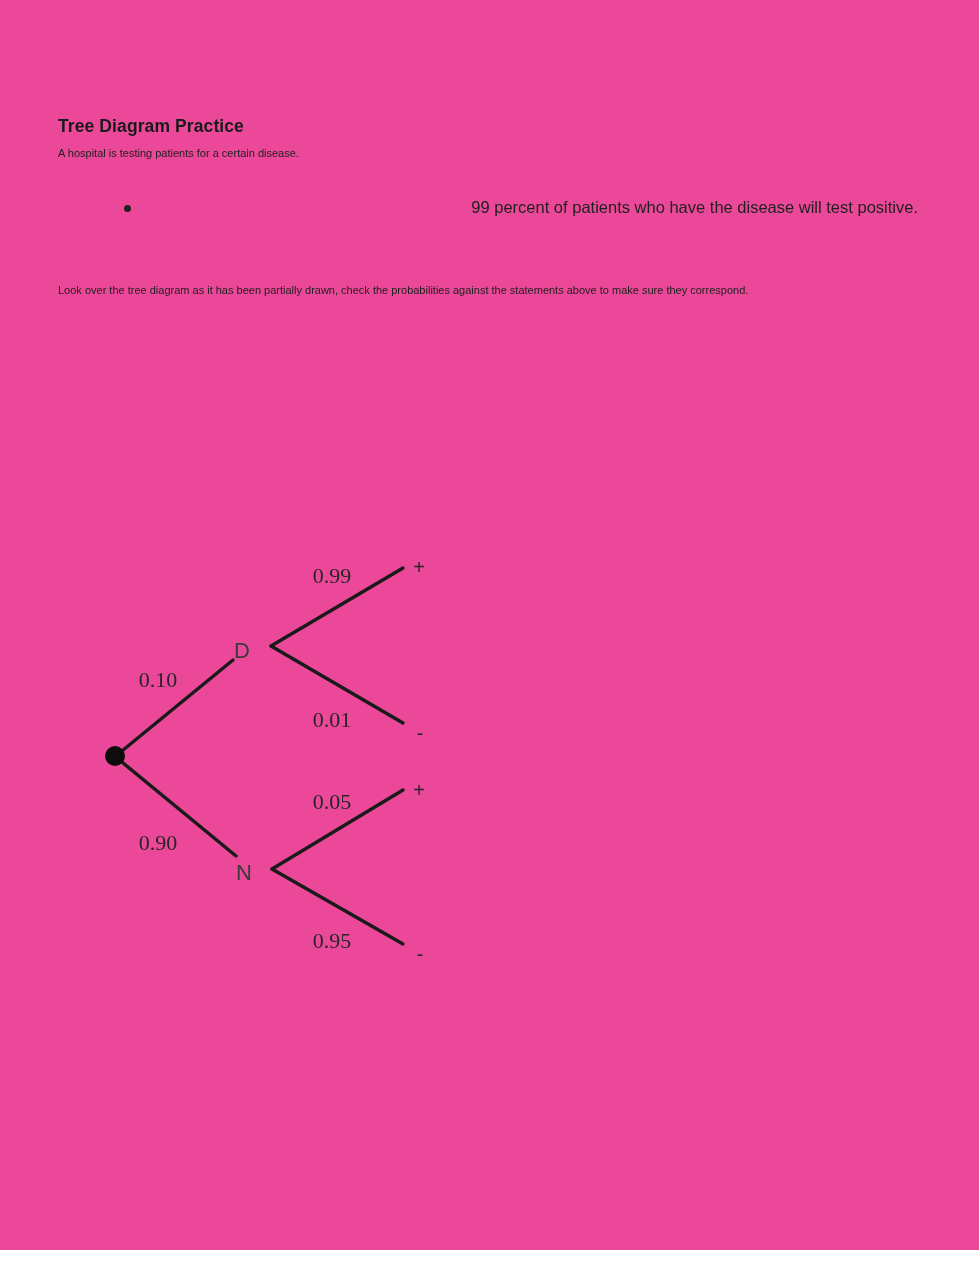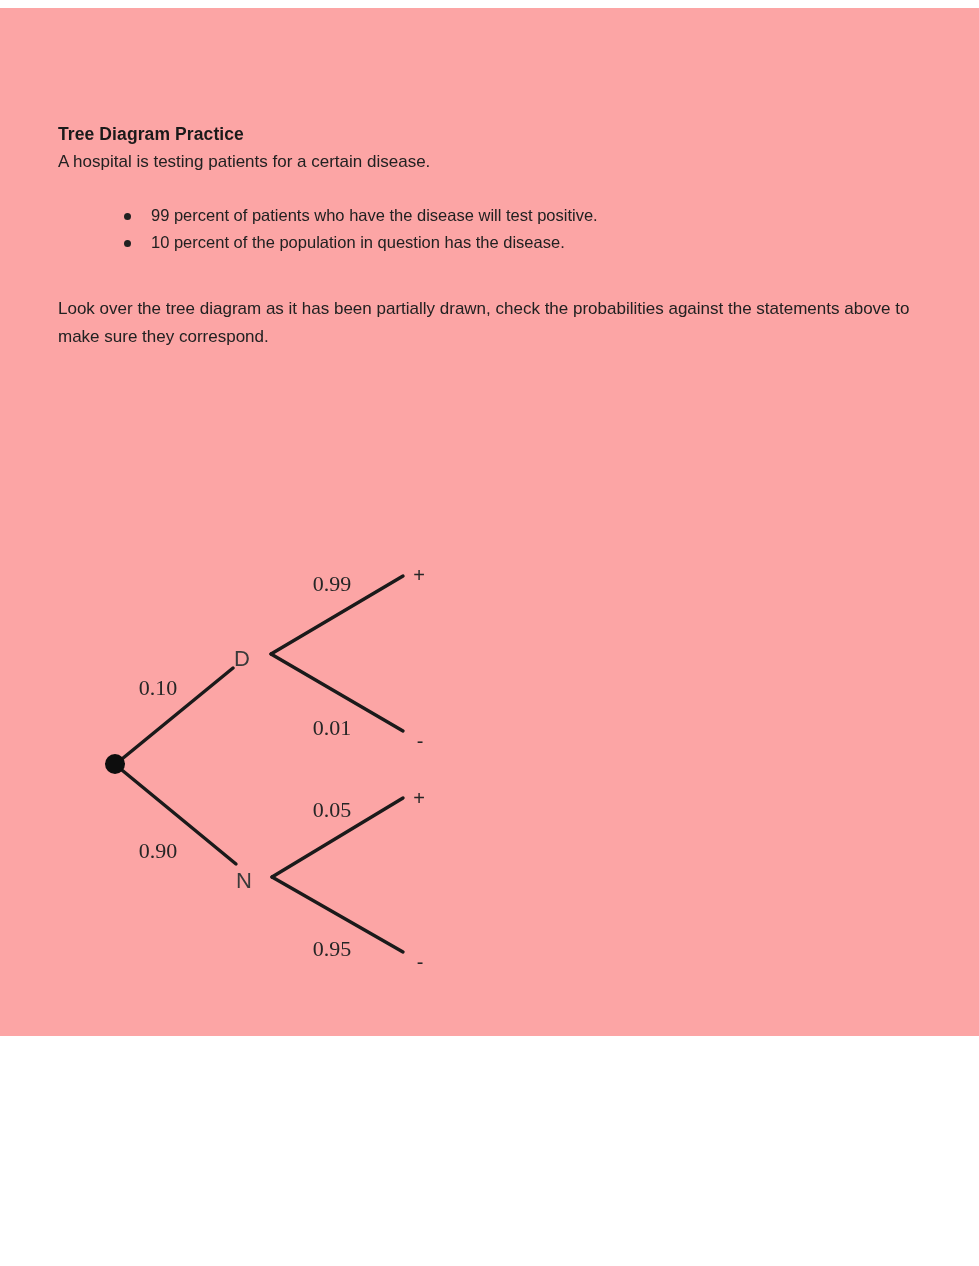"Tree Diagram Practice" .page { background: #fca5a5 -> #ec4899; height: 1028px -> 1250px; top: 8px -> 0 }
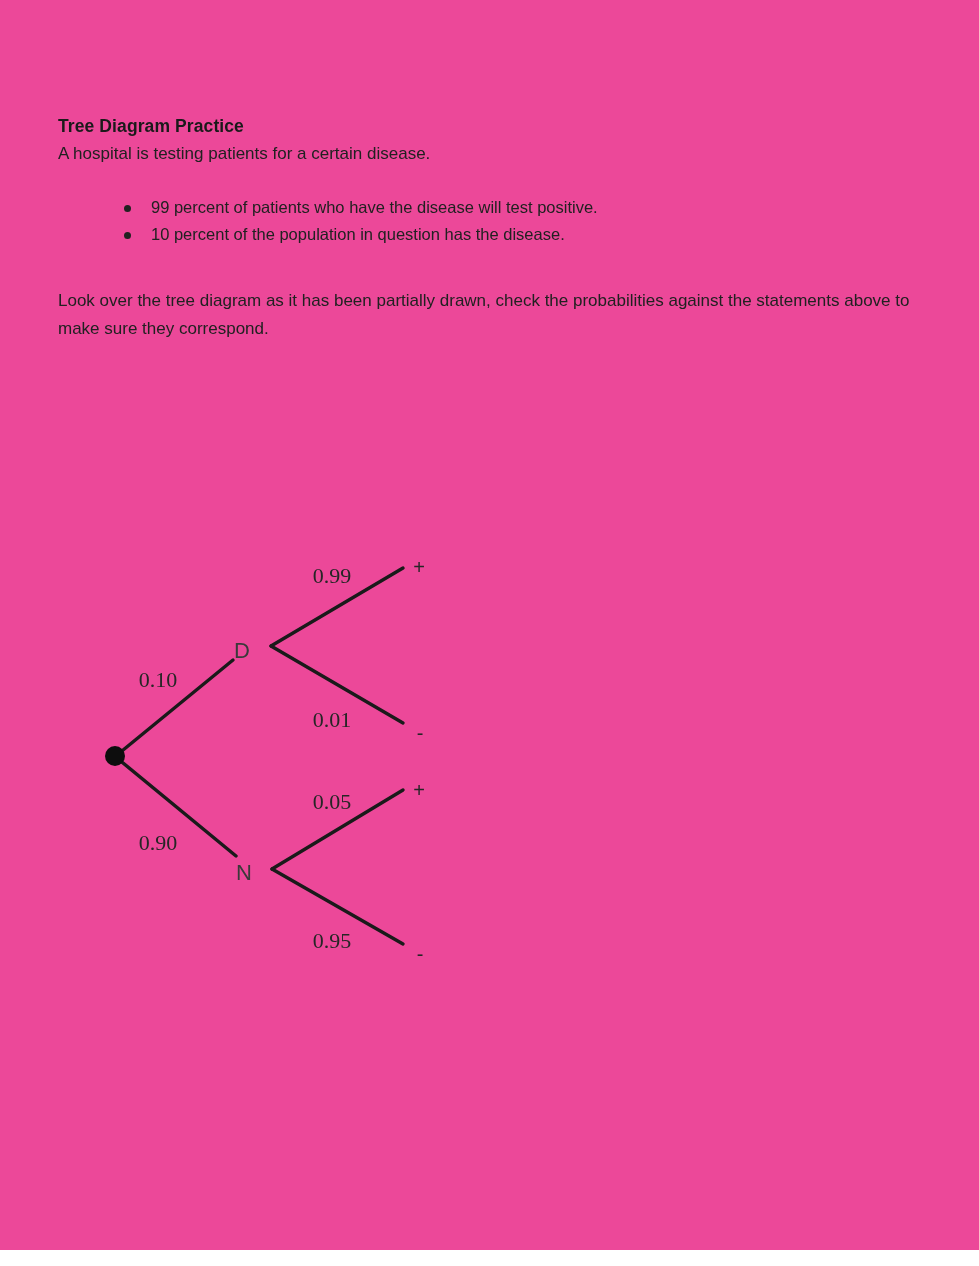"A hospital is testing patients" .para { font-size: 17px -> 11px }
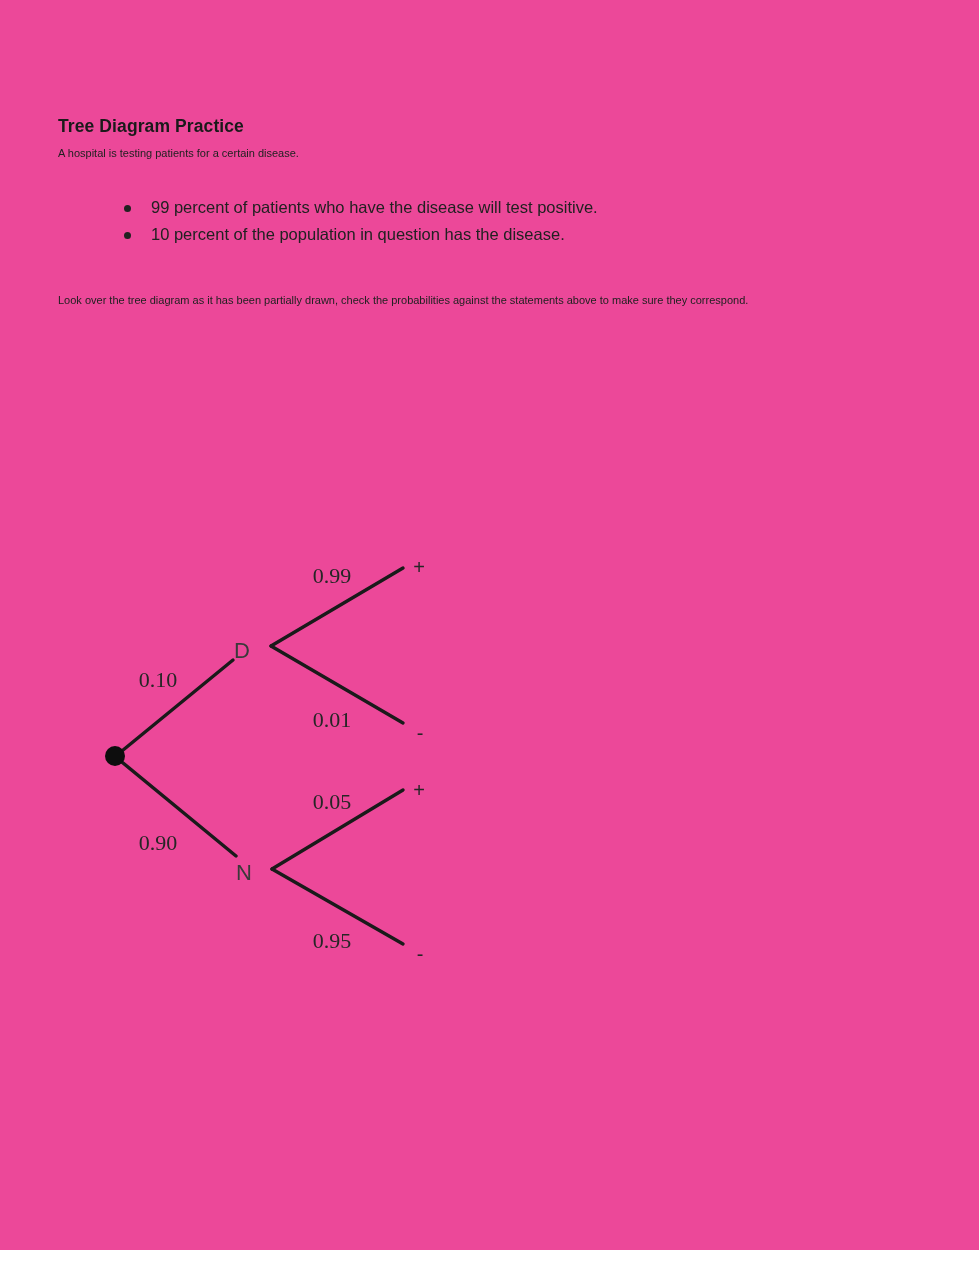"99 percent of patients who" .bullets li { text-align: none -> right }
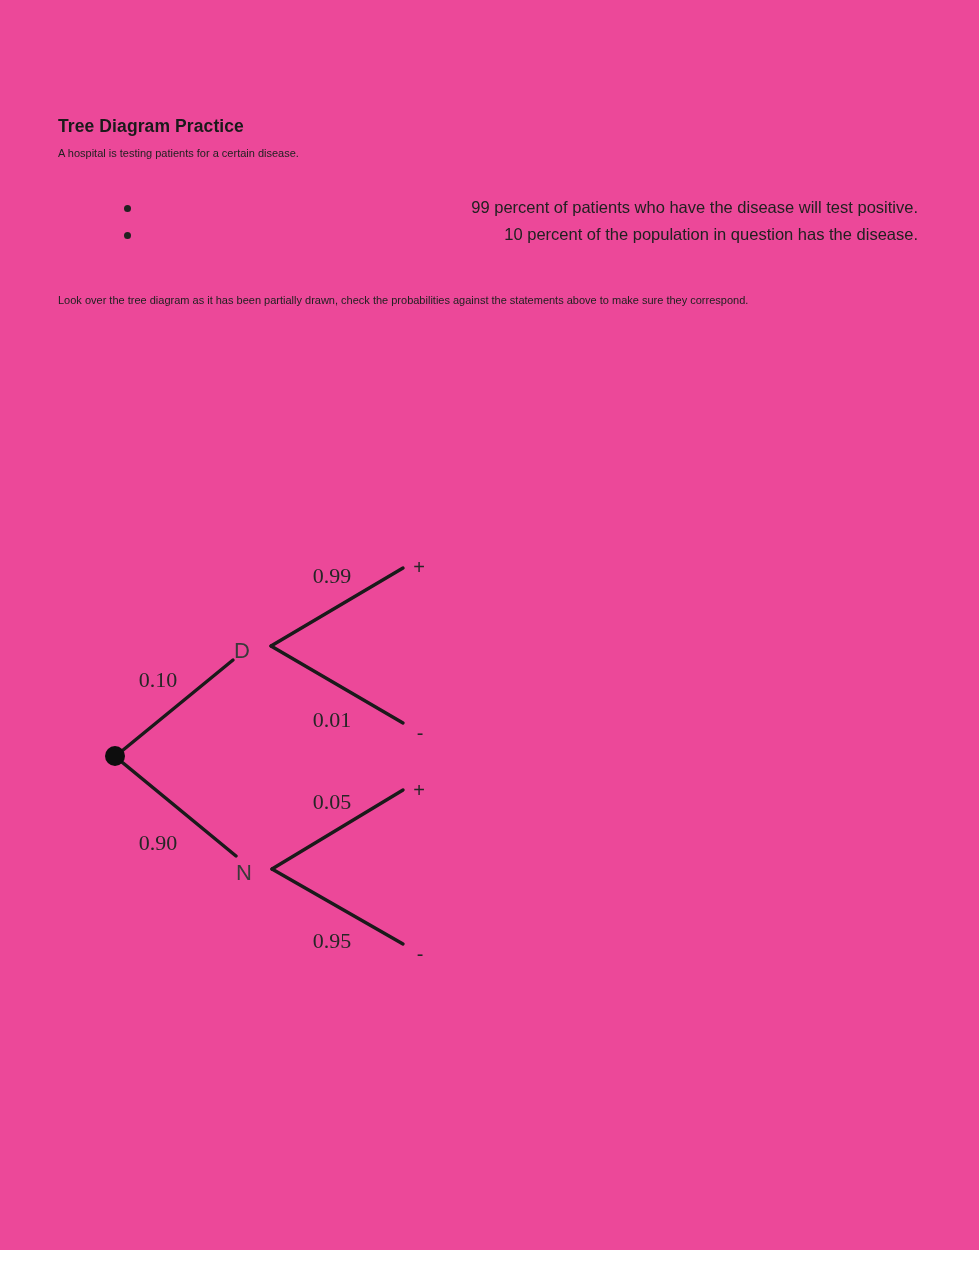"10 percent of the population" li { html: <li> <span></span> <span>10 percent of the population in question has the disease.</span> </li> -> none }
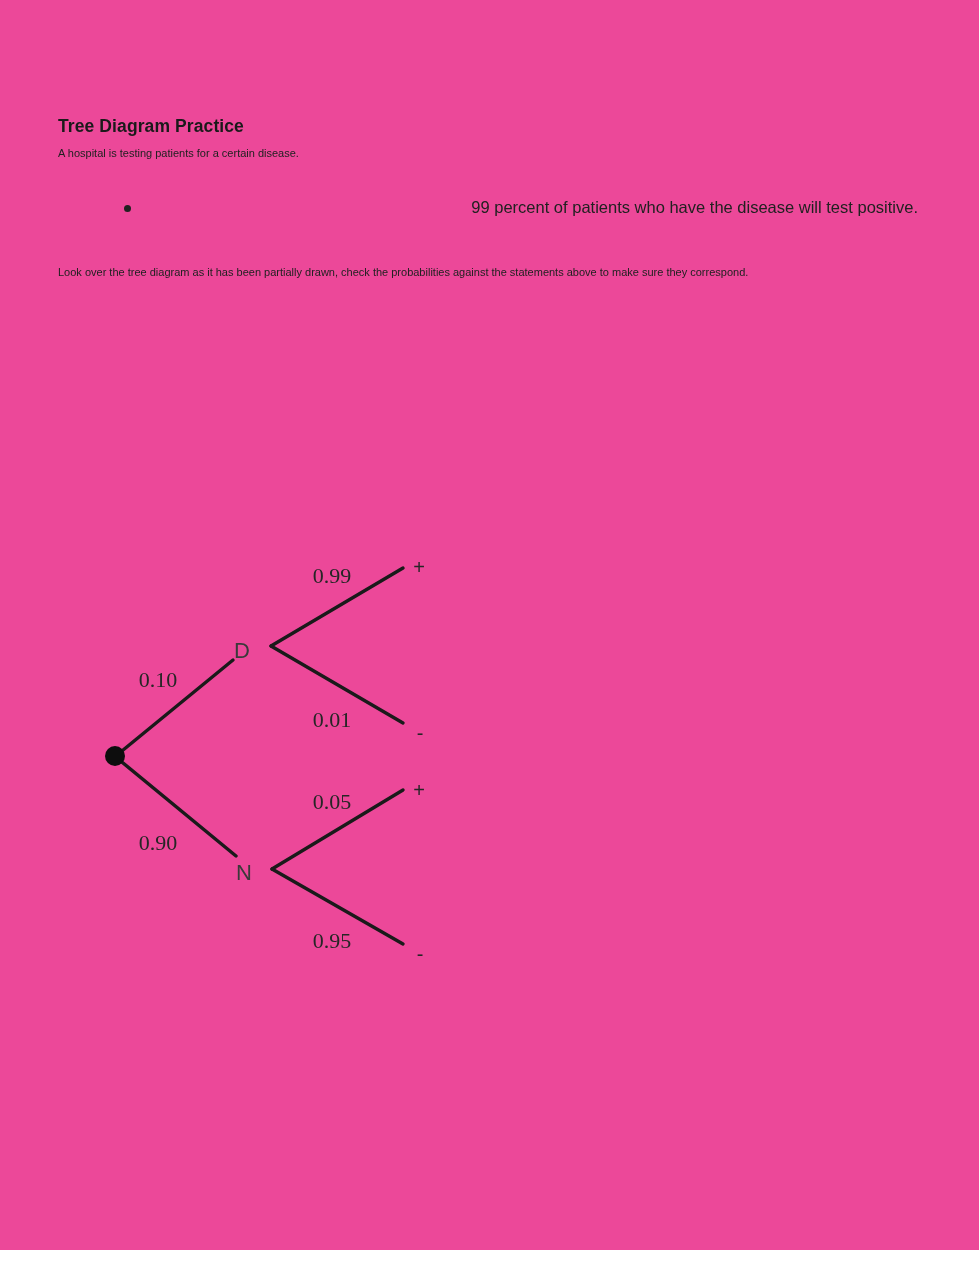"Look over the tree diagram" .closing { margin-top: 38px -> 56px }
